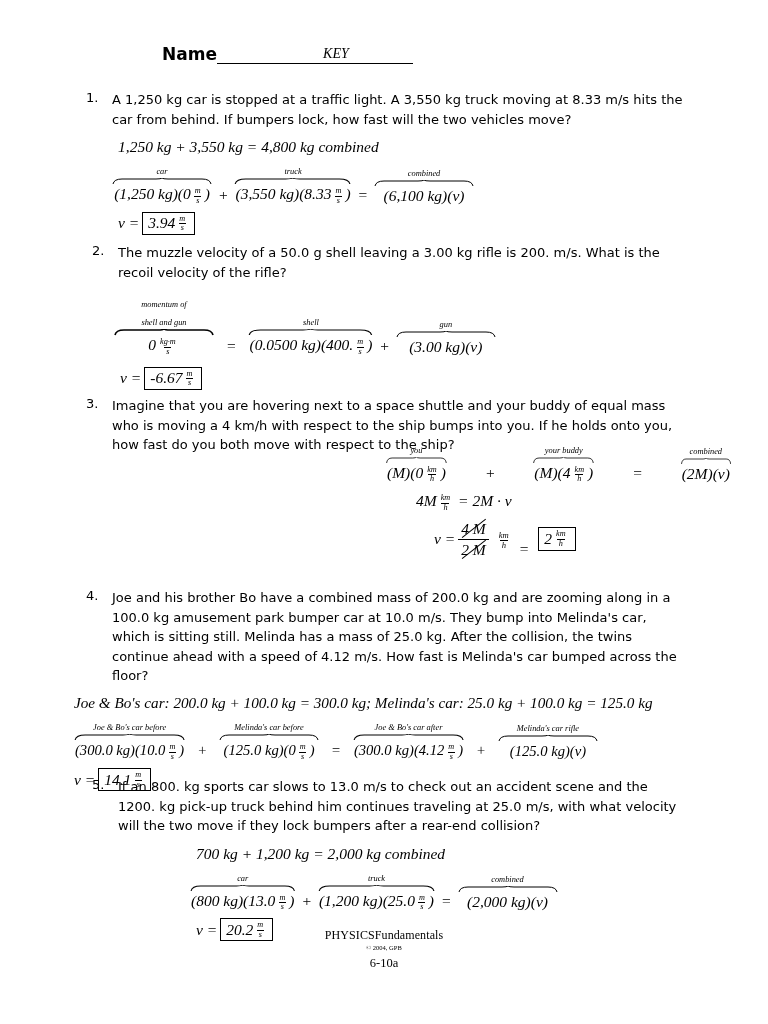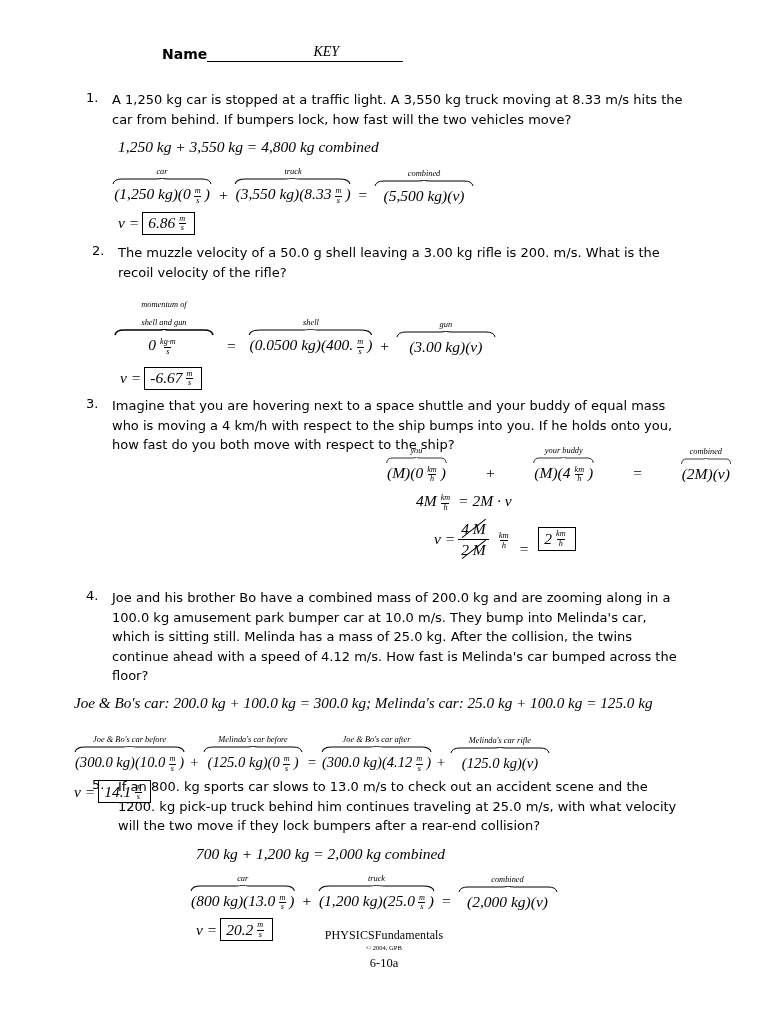"Name" .name-label { font-size: 14px -> 17px }
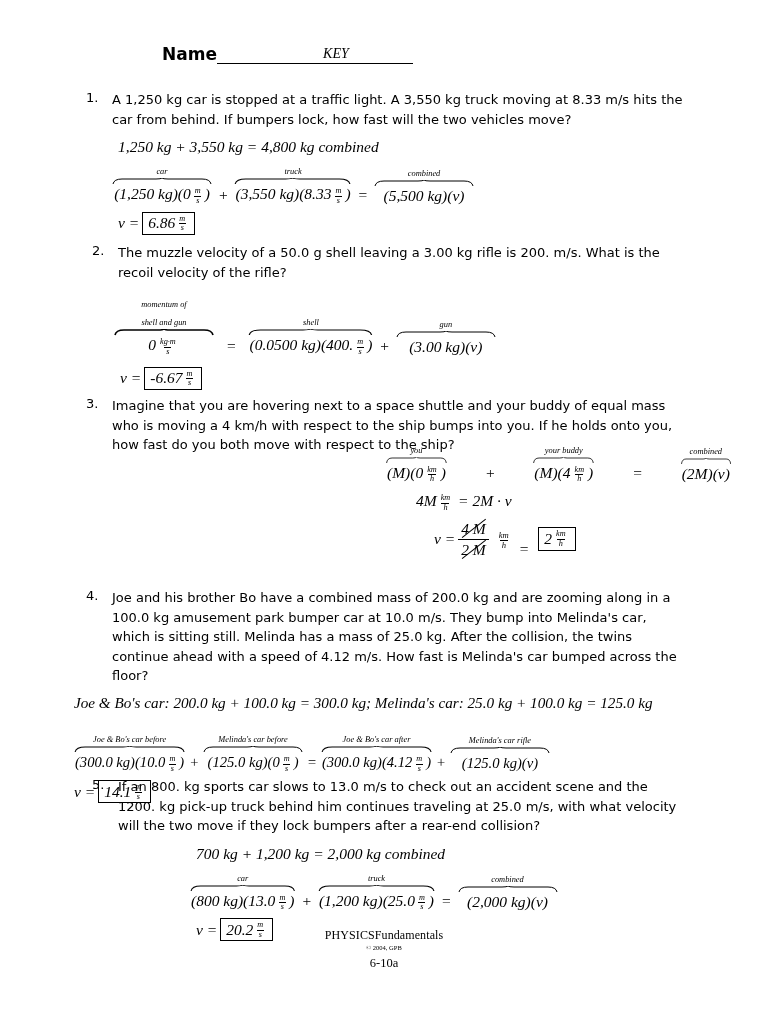"(5,500 kg)(v)" span.term-expr { text: 5,500 -> 6,100 }
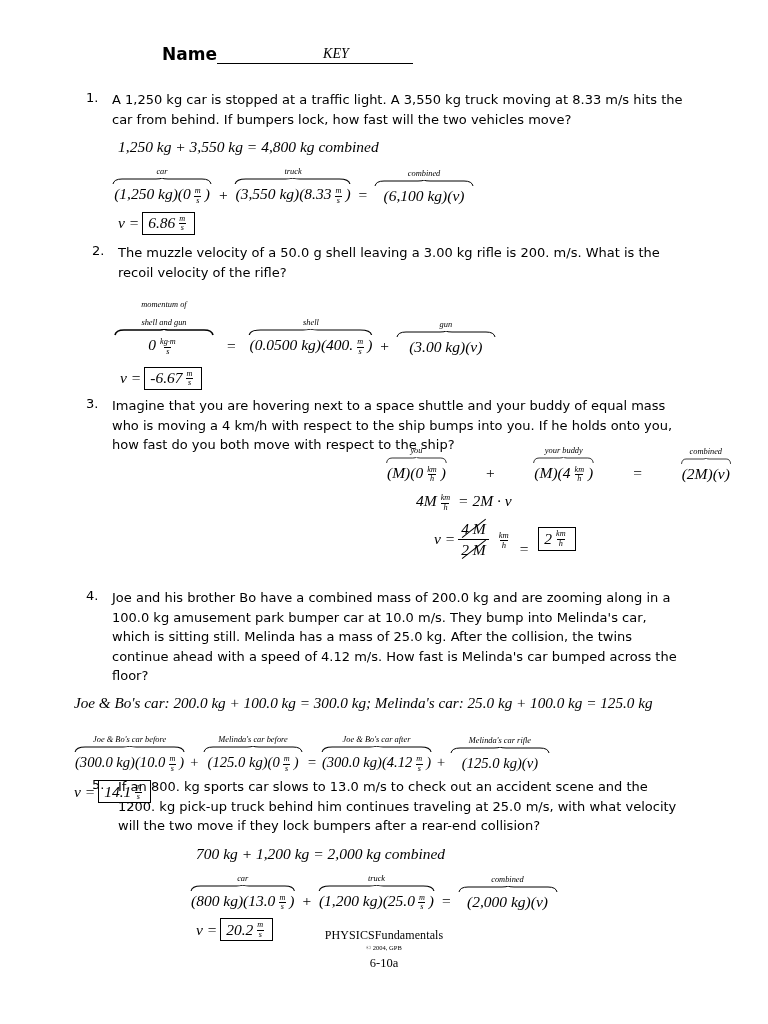"6.86" span { text: 6.86 -> 3.94 }
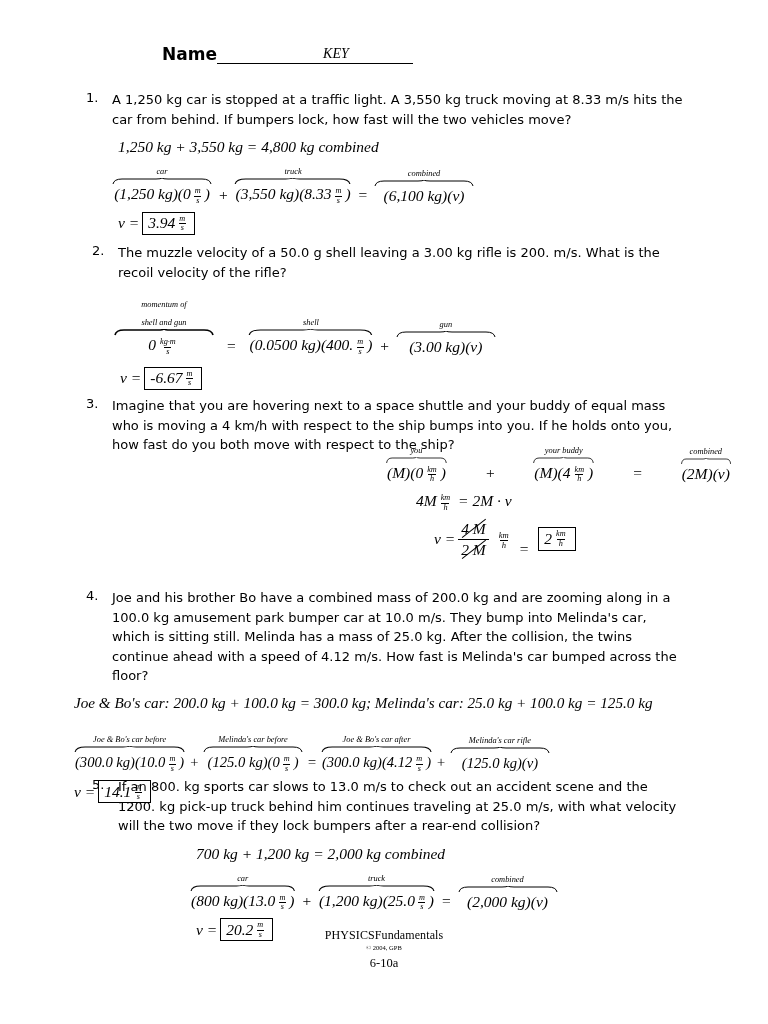"Joe & Bo's car before" div.eqrow { gap: none -> 8px; margin-top: 16px -> 4px }
